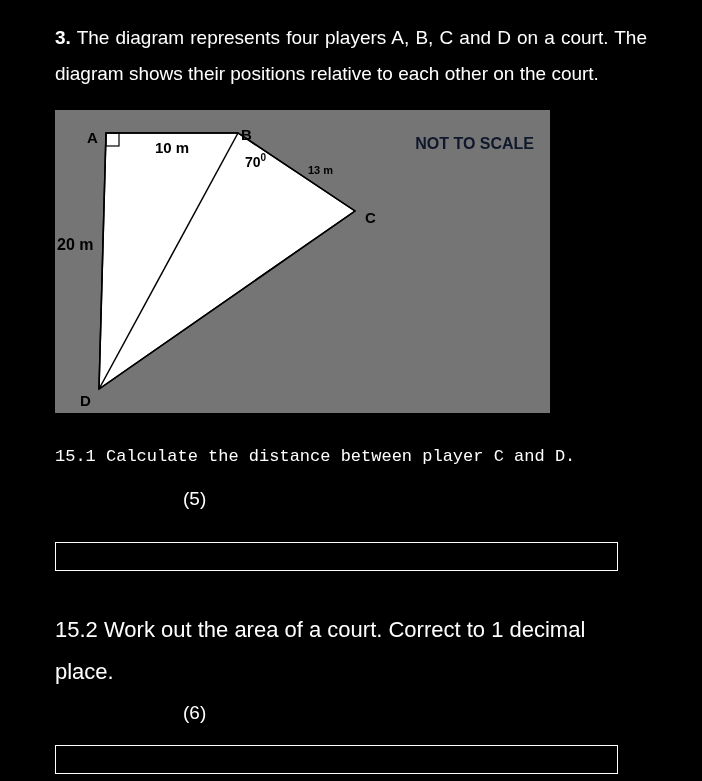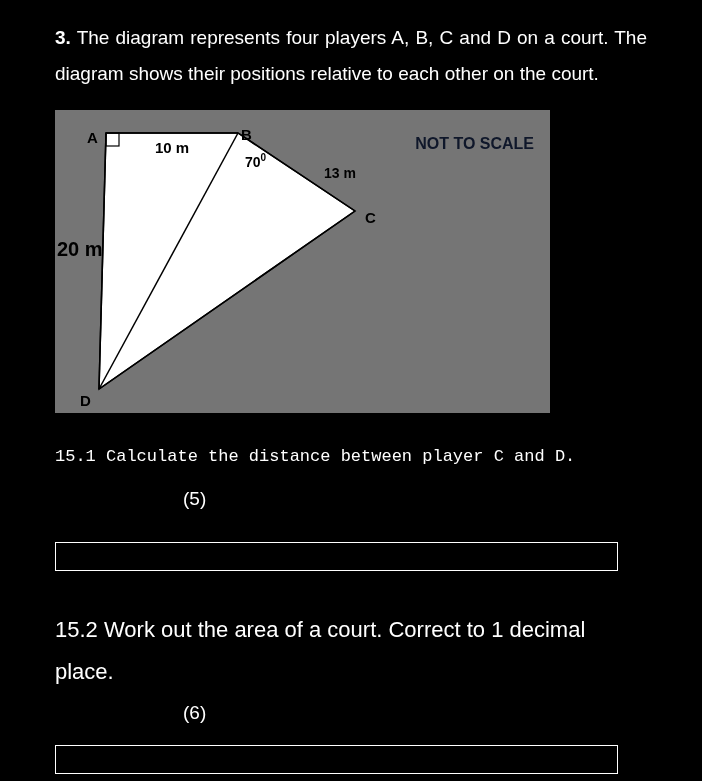"13 m" .label-13m { font-size: 14px -> 11px; left: 269px -> 253px }
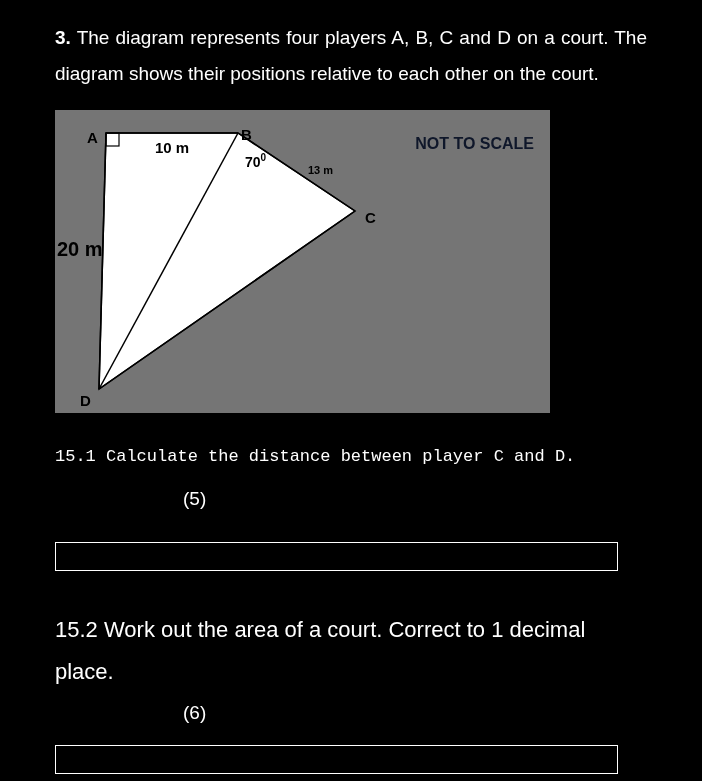"20 m" .label-20m { font-size: 20px -> 16px }
